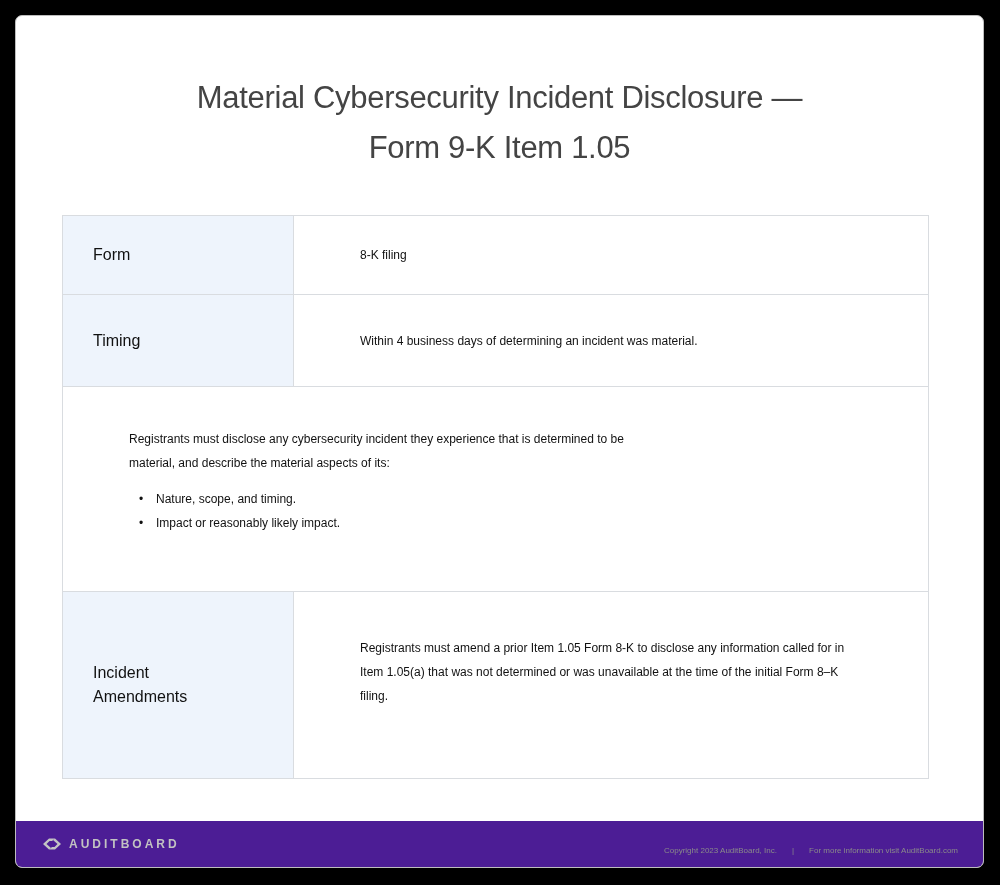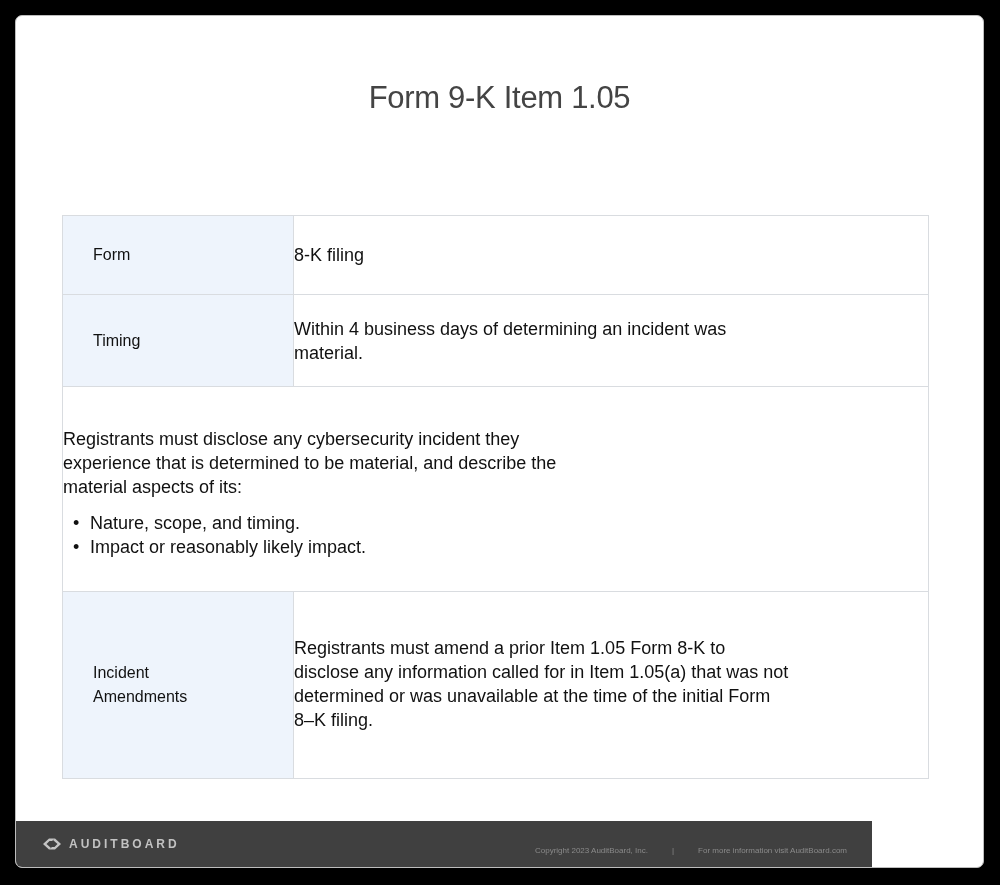"Material Cybersecurity Incident" span { html: none -> <span>Material Cybersecurity Incident Disclosure —</span> }
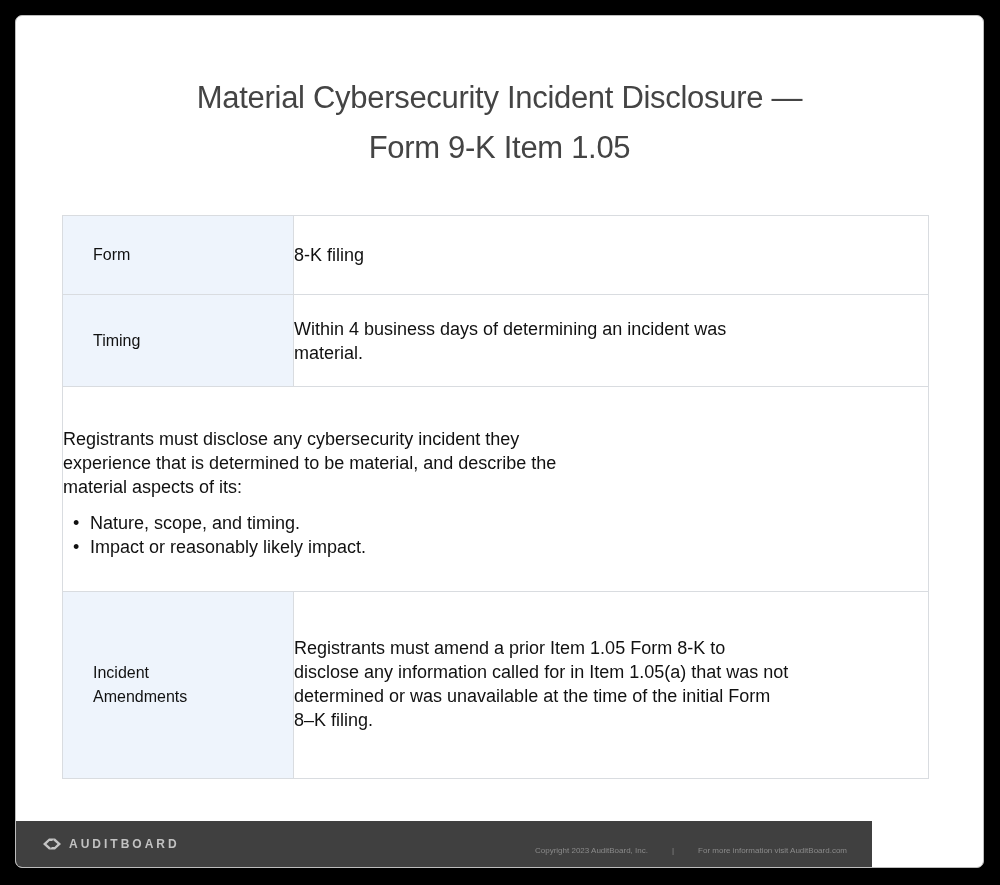"8-K filing" .value-cell { font-size: 18px -> 12px; padding-left: none -> 66px }
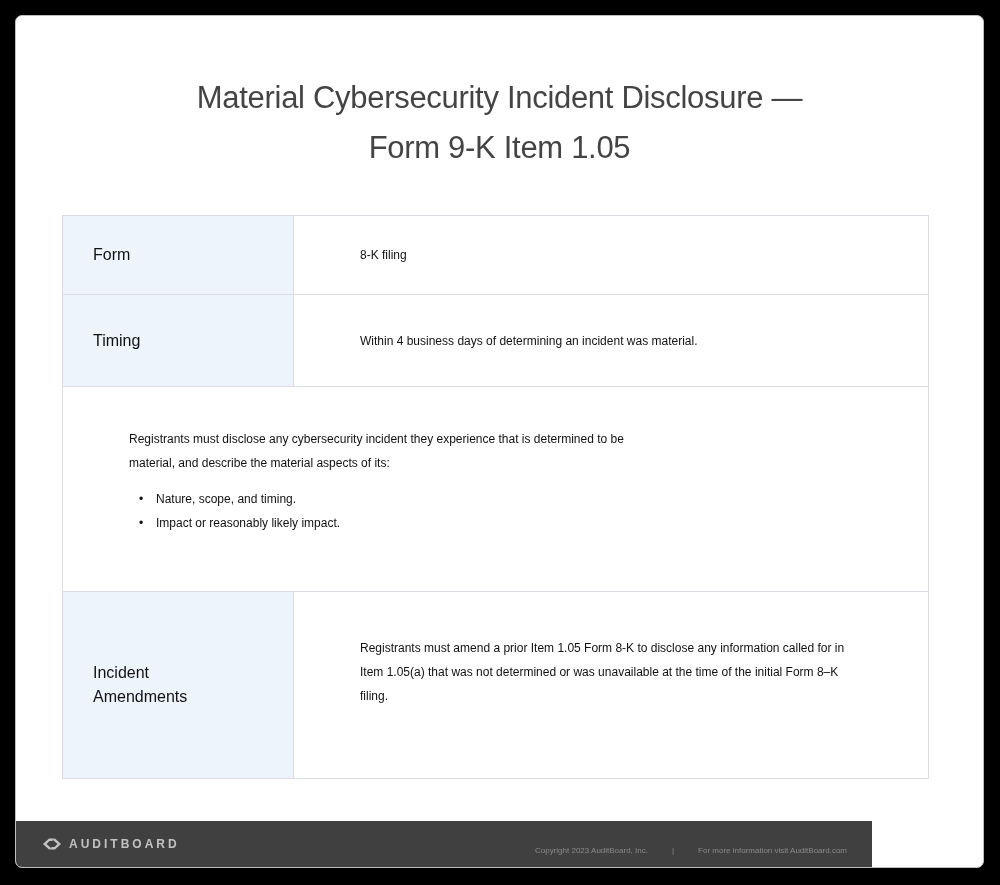"AUDITBOARD" .footer { background: #404040 -> #4c1d95; width: 856px -> 967px }
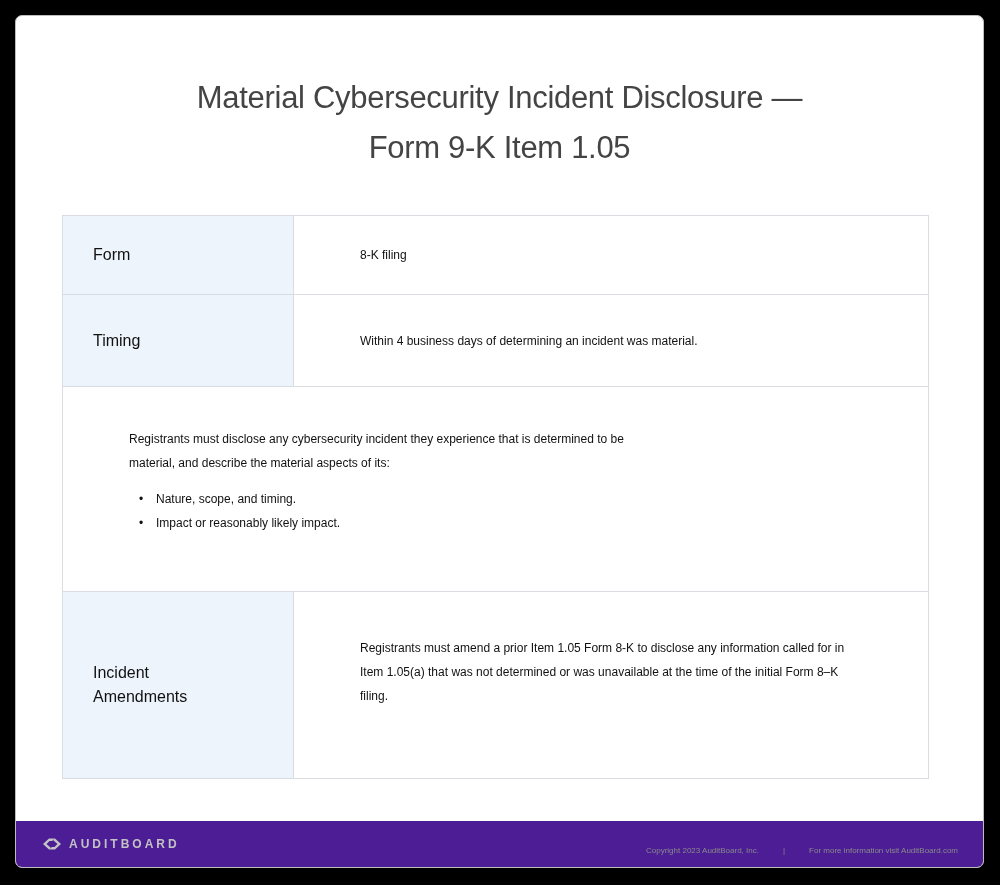"Copyright 2023 AuditBoard, Inc." .footer-right { gap: 24px -> 15px }
